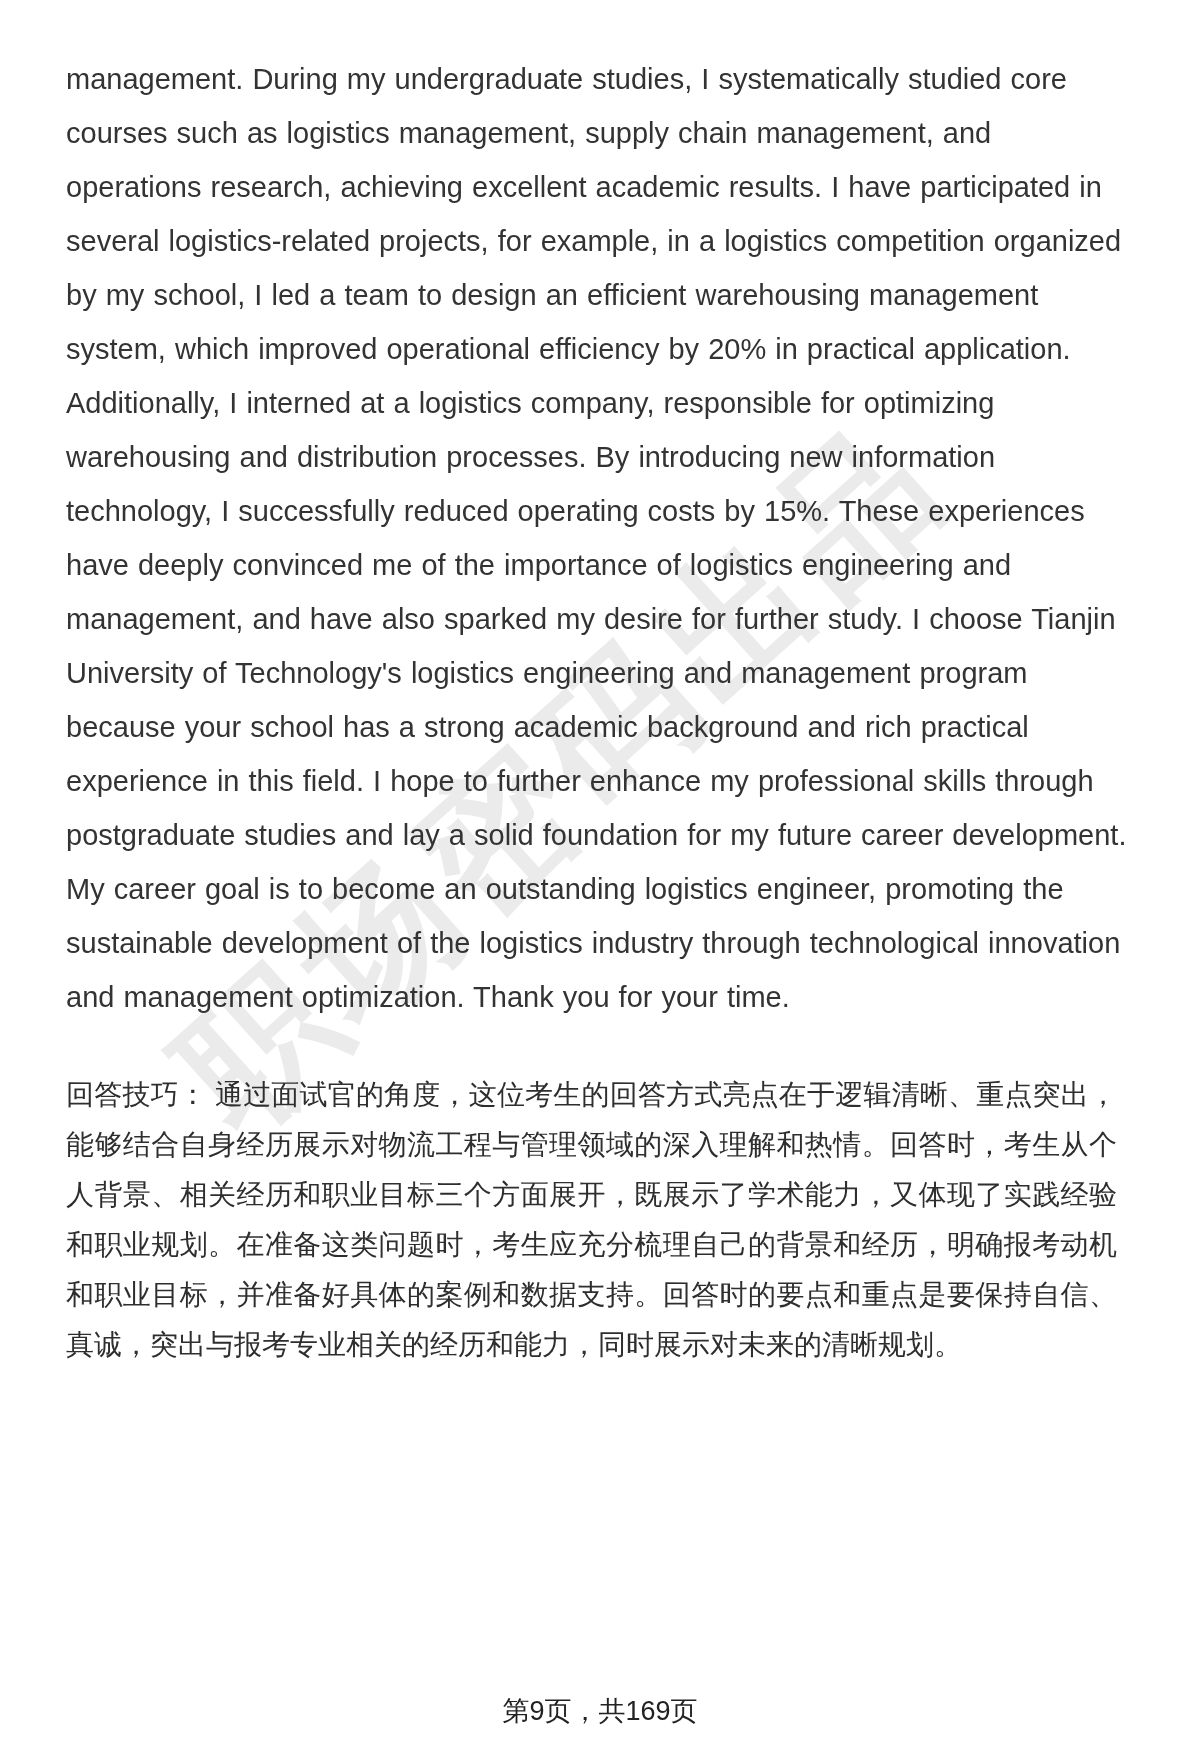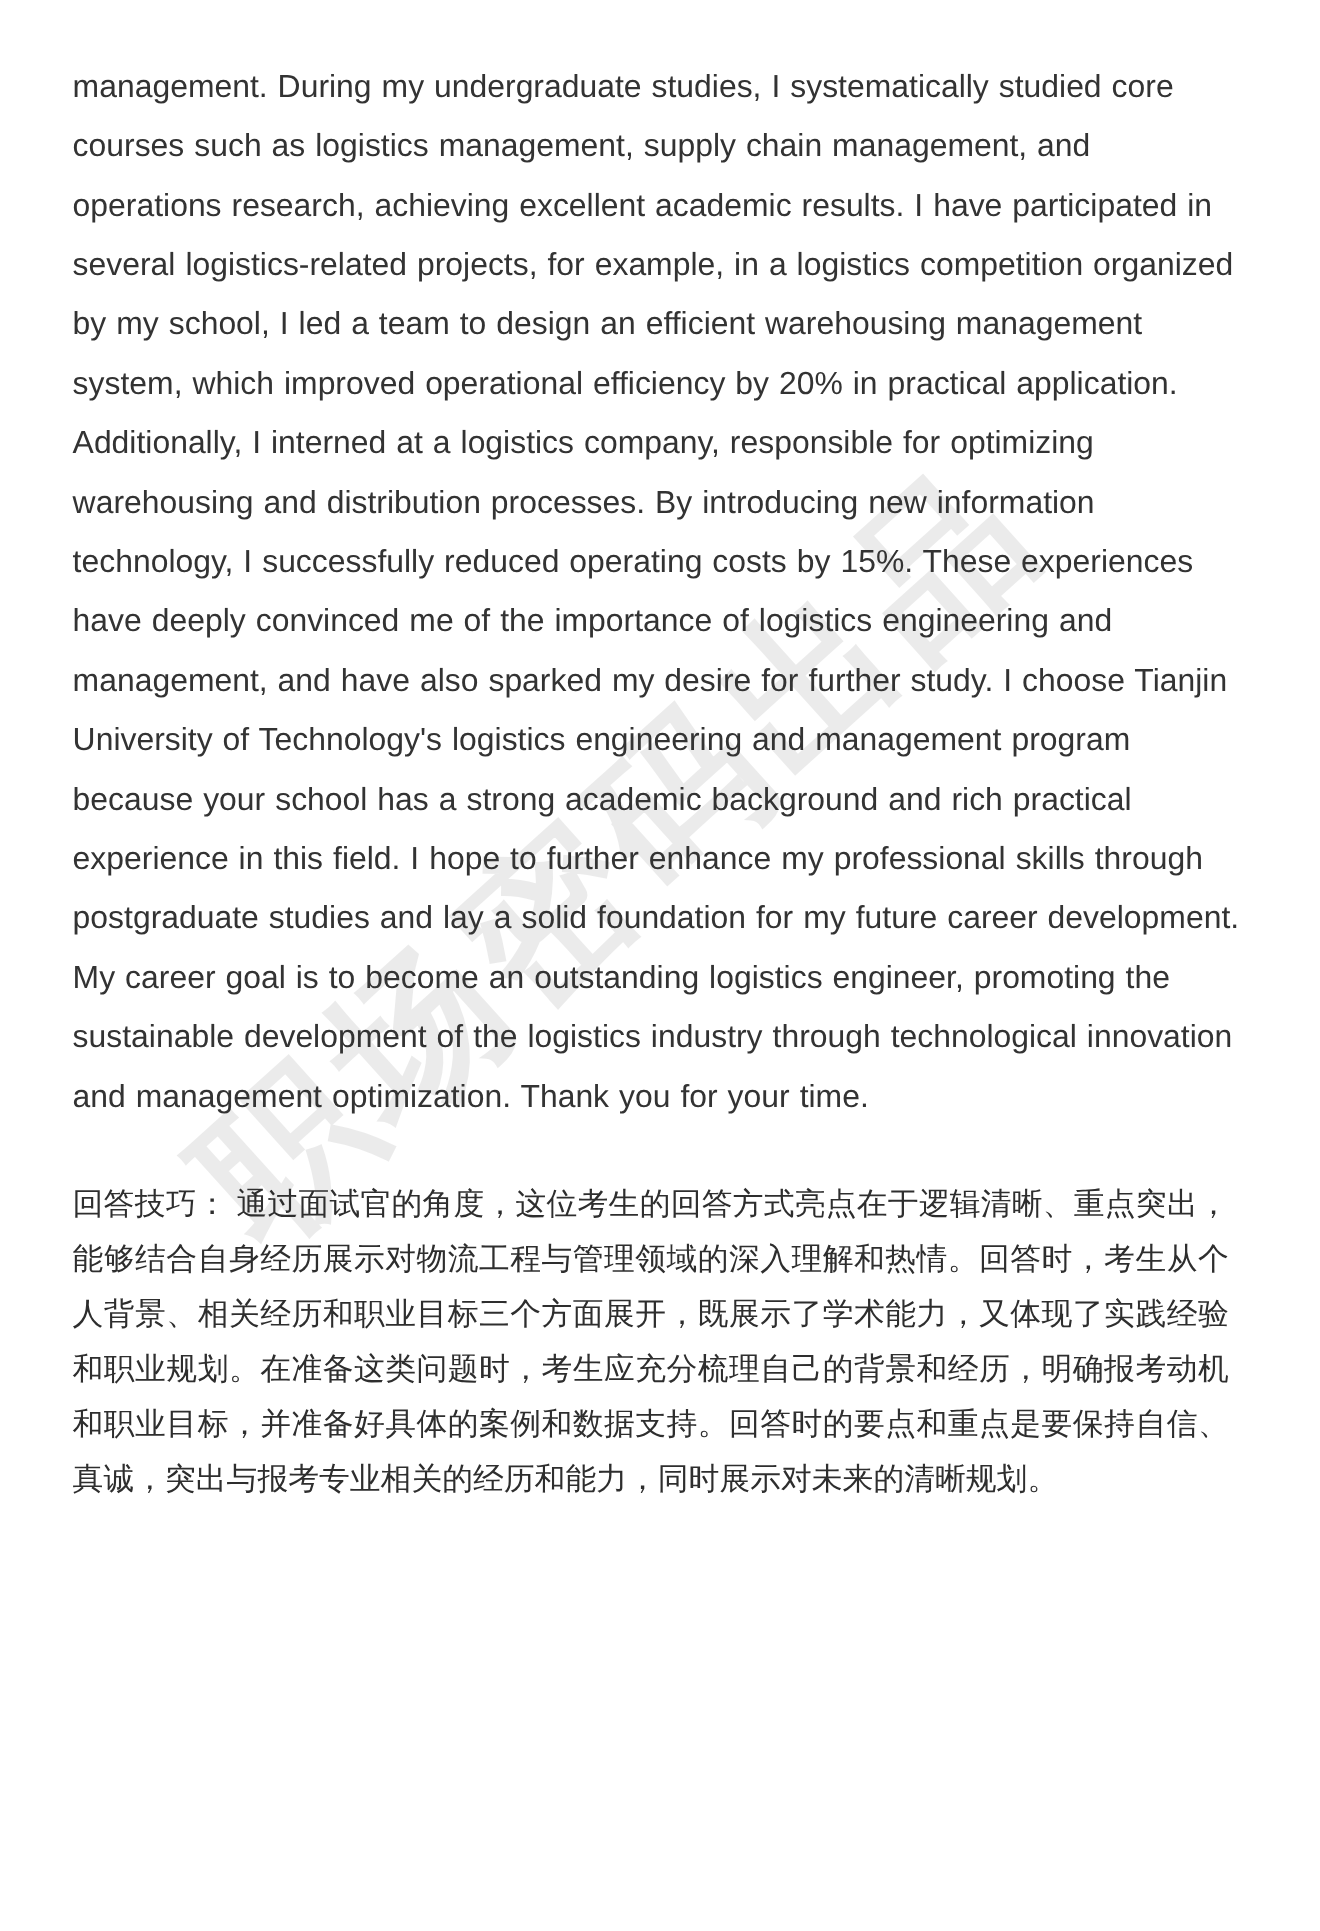"第9页，共169页" div.page-footer { html: none -> <div>第9页，共169页</div> }
